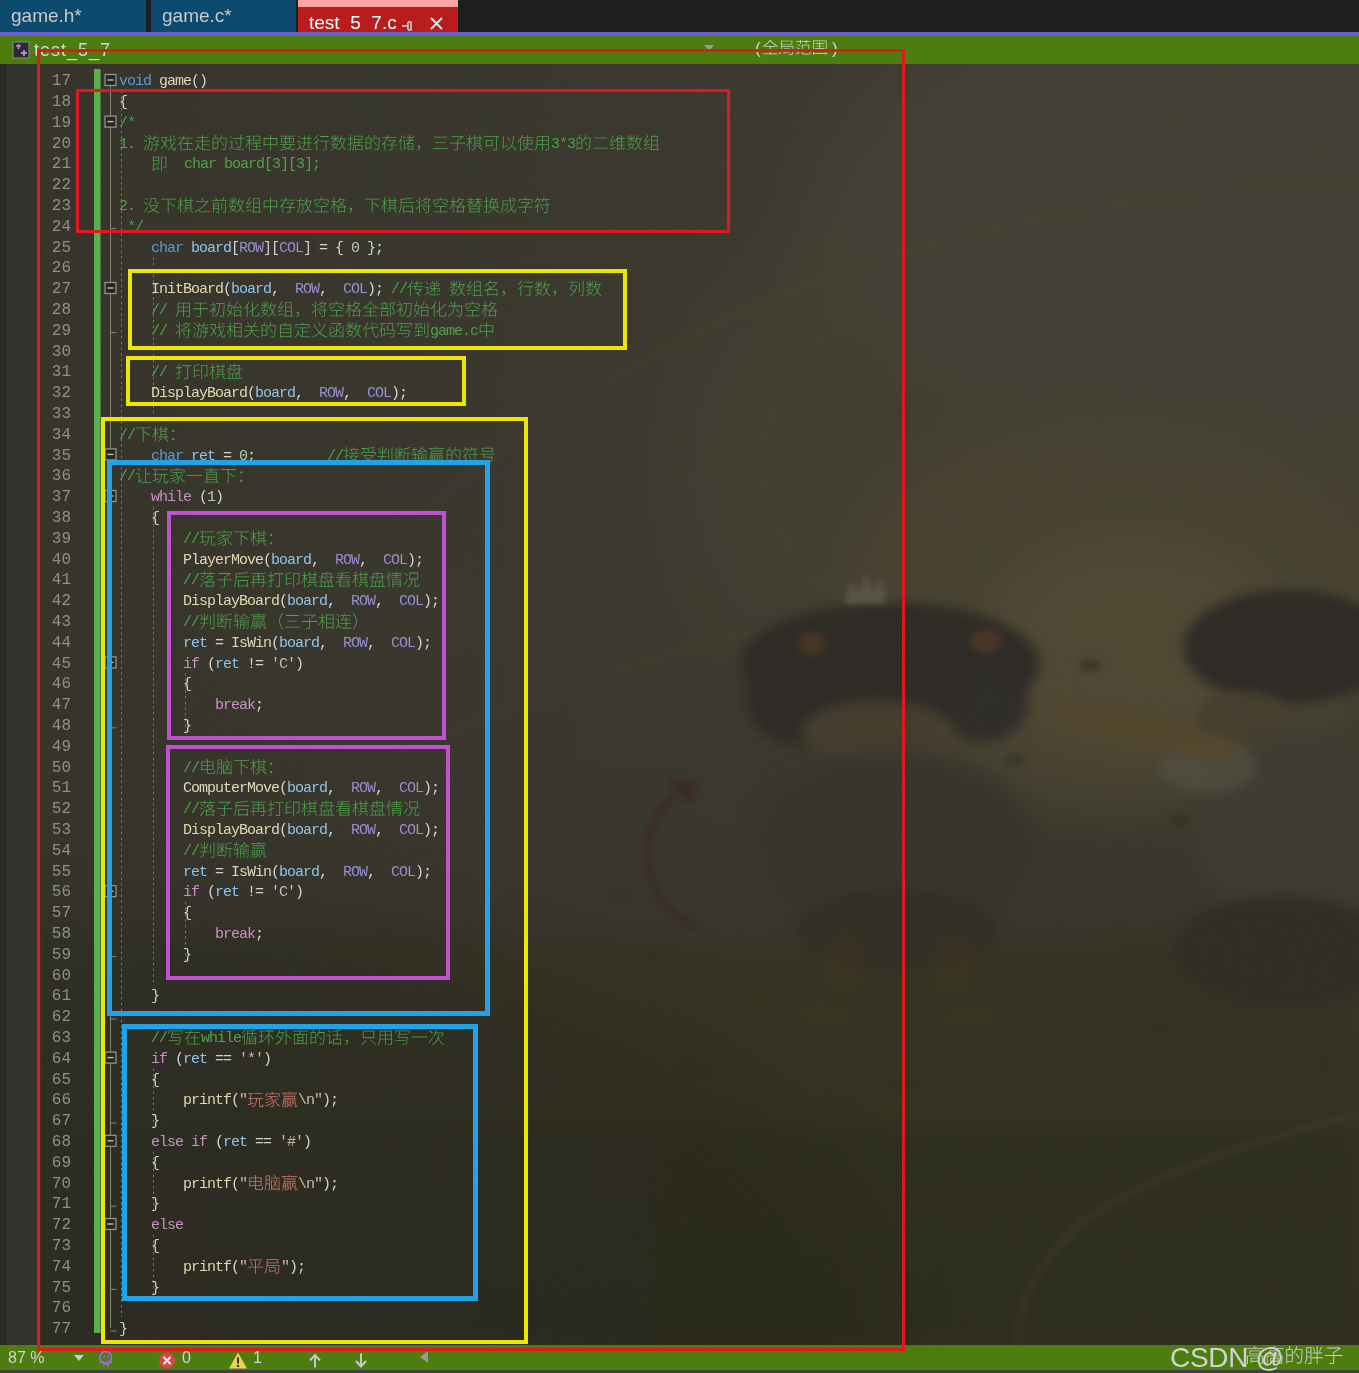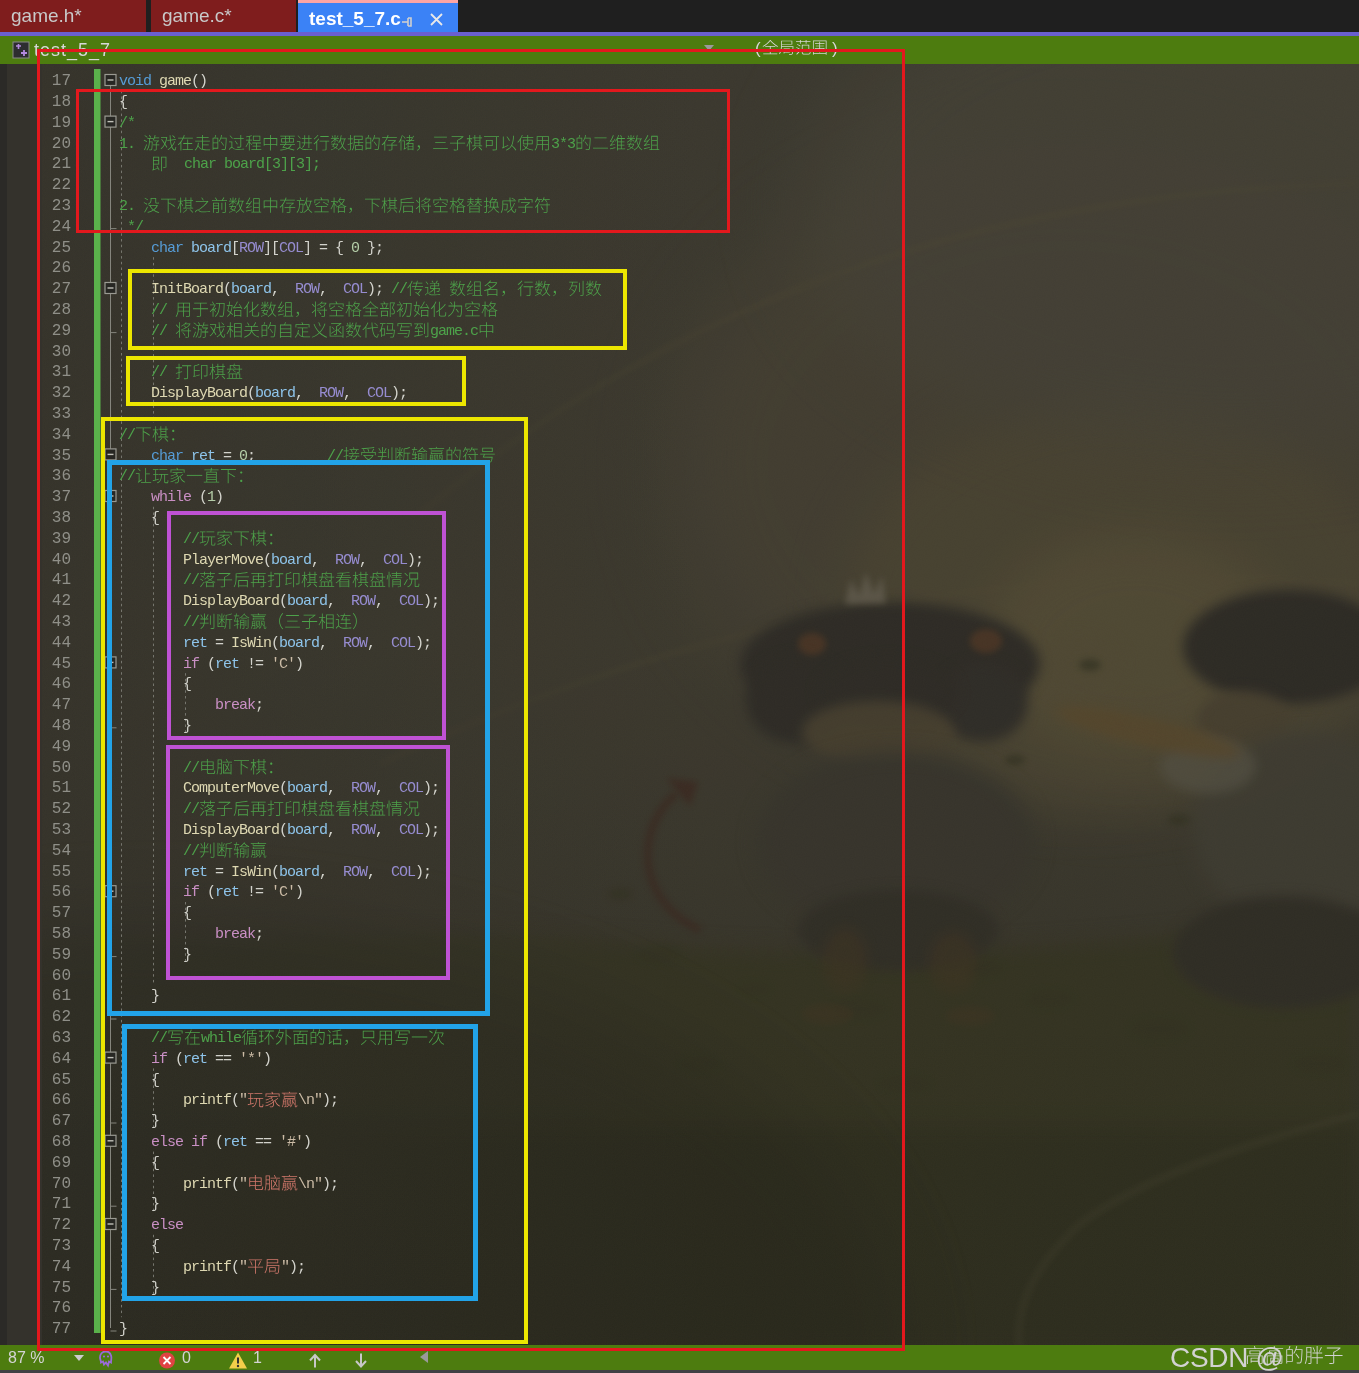"game.h*" .tab { background: #7f1d1d -> #0c4a6e }
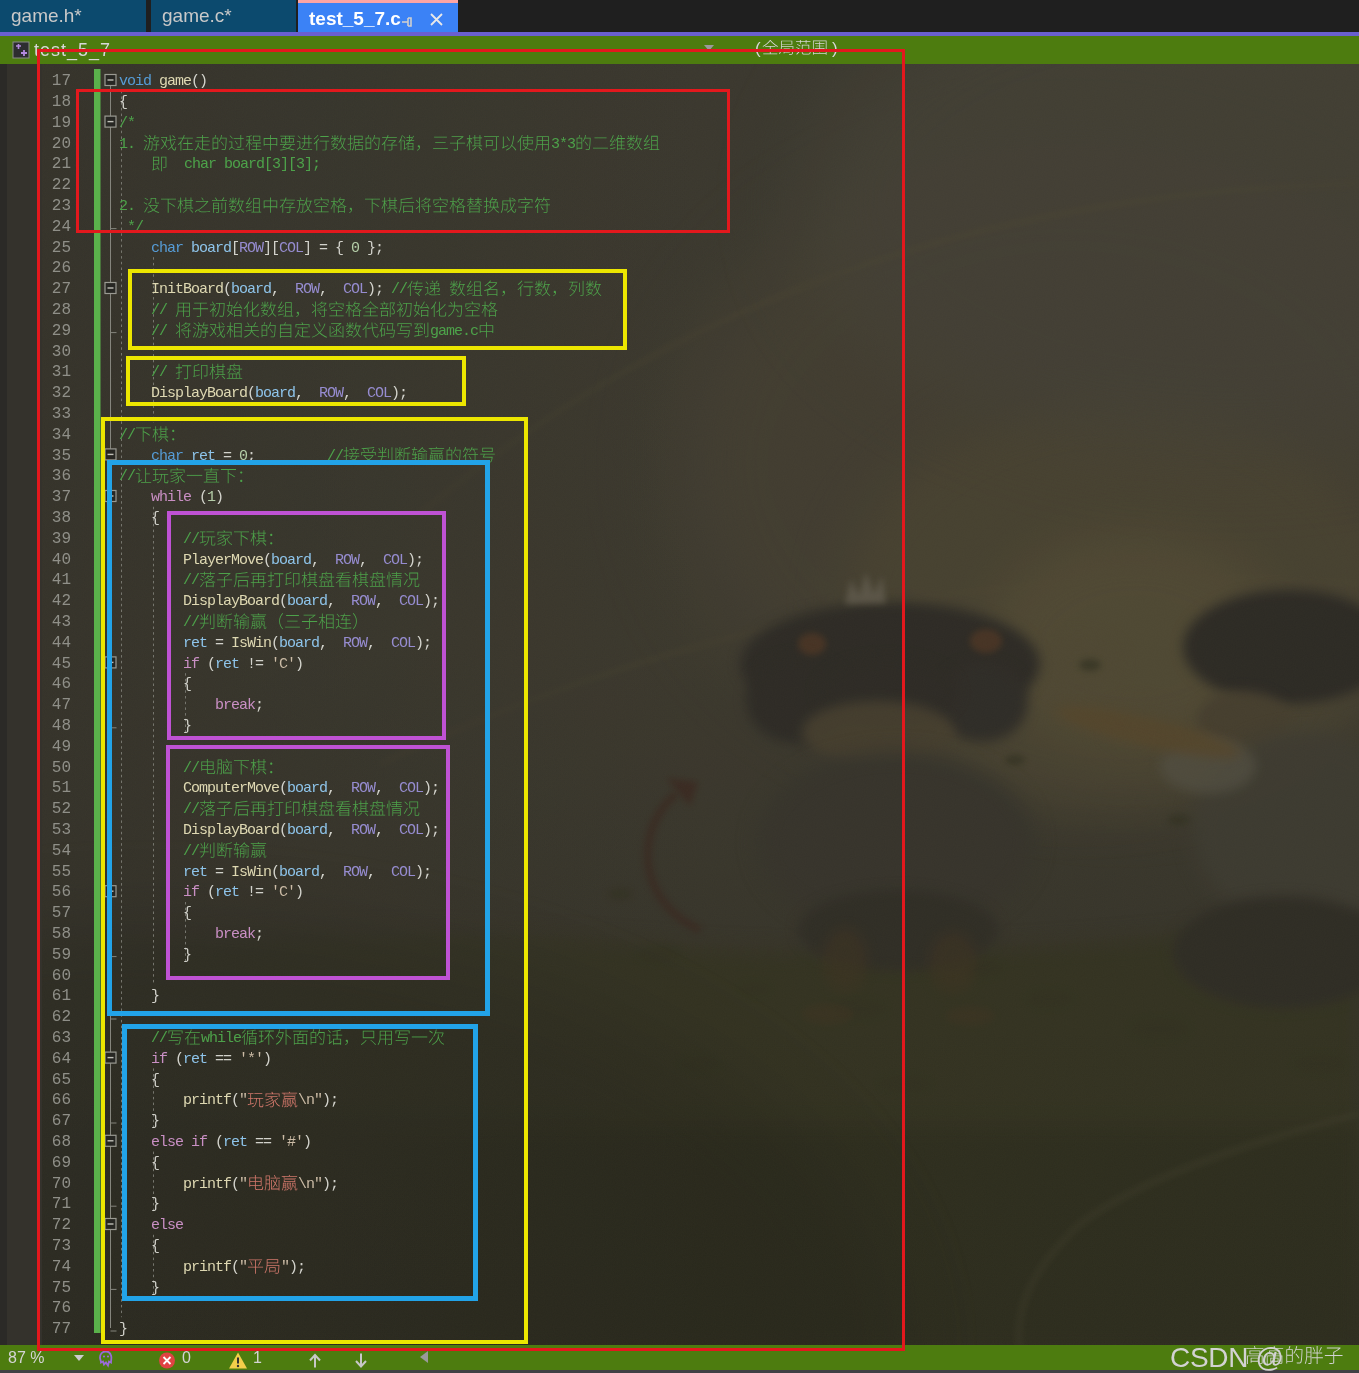"test_5_7.c" #tab3 { background: #3b82f6 -> #b91c1c; border-top: 3px solid #fca5a5 -> 7px solid #fca5a5; font-weight: bold -> normal }
